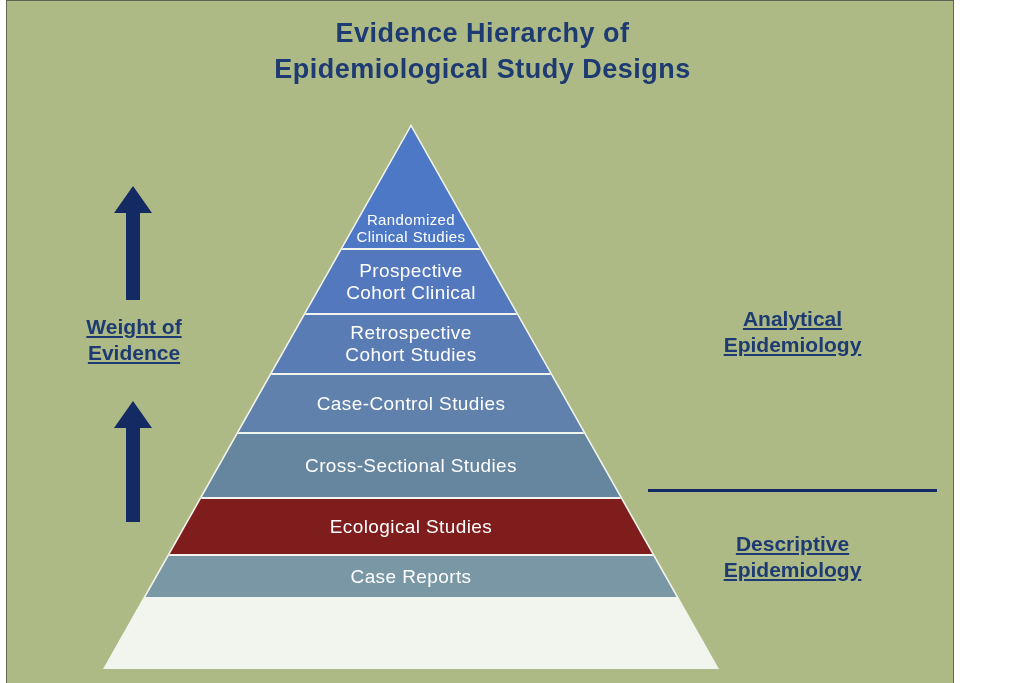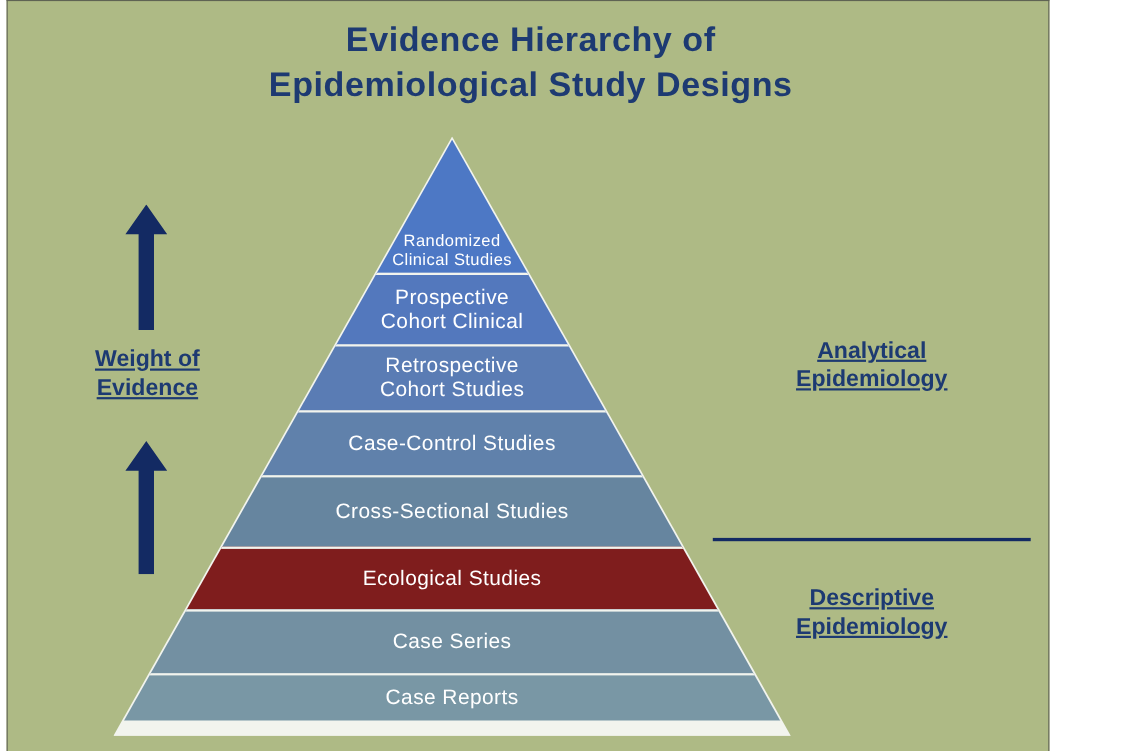"Evidence Hierarchy of" .diagram-title { font-size: 31px -> 27px }
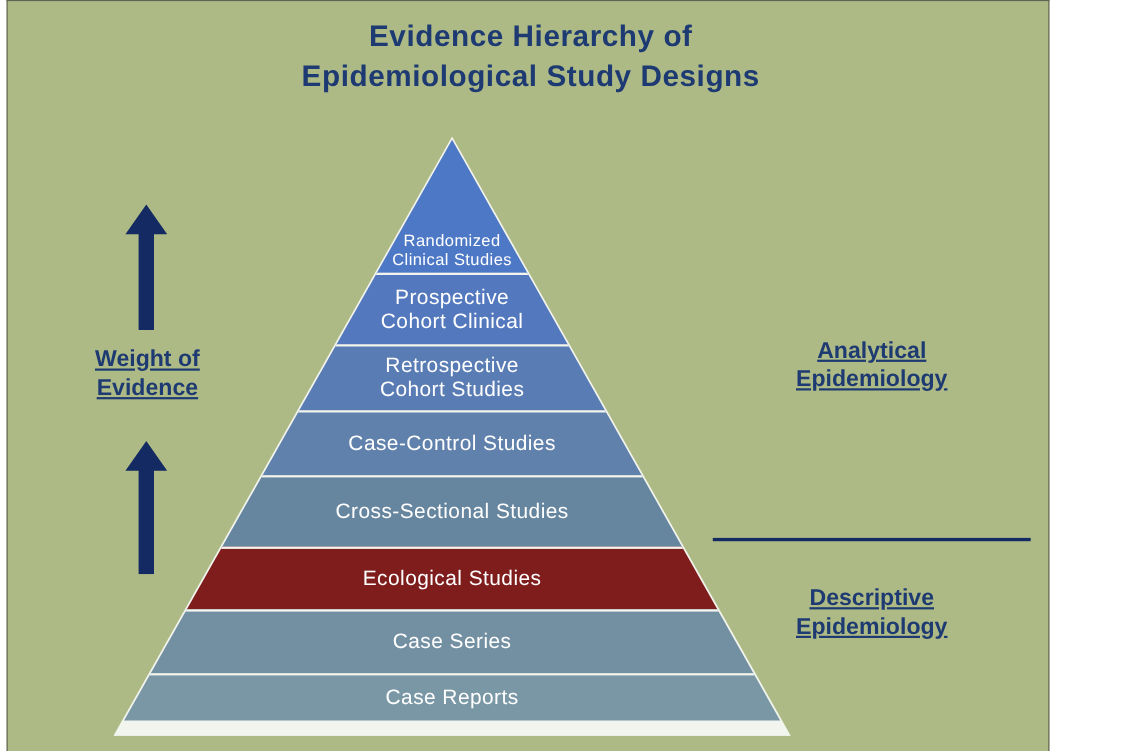"Case Series" div.level { html: <div> <span>Case Series</span> </div> -> none }
